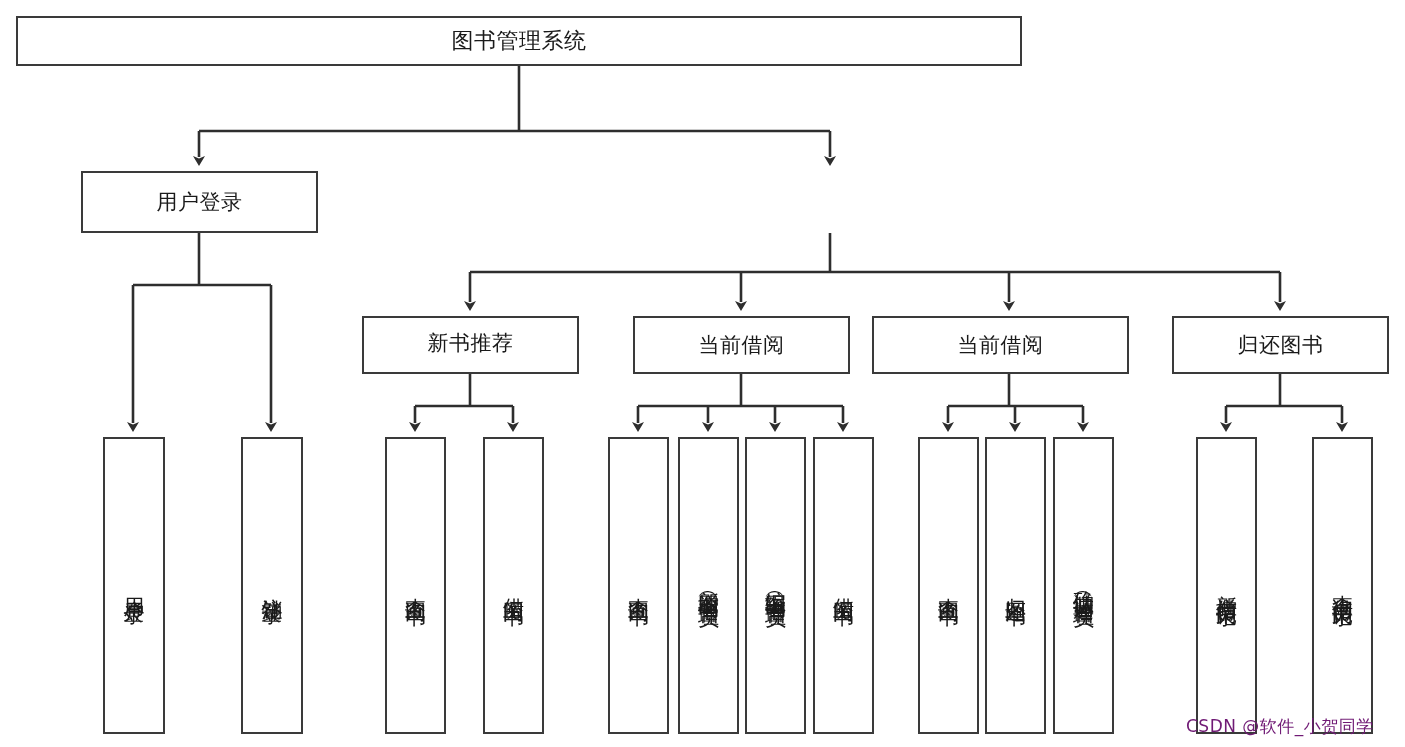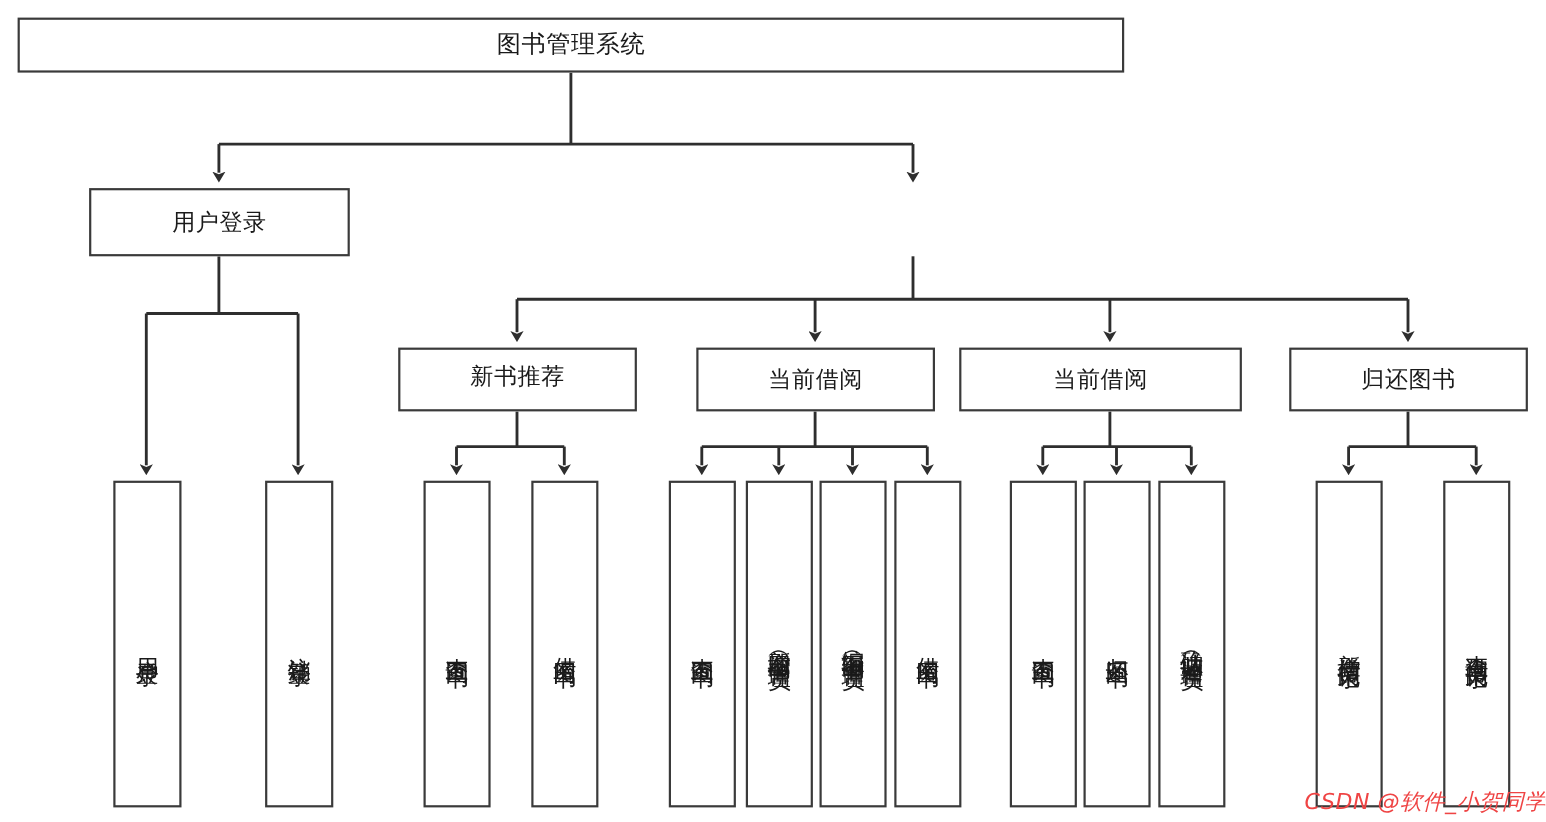"CSDN @软件_小贺同学" .watermark { color: #ef4444 -> #701a75; font-size: 20px -> 17px; font-style: italic -> none }
